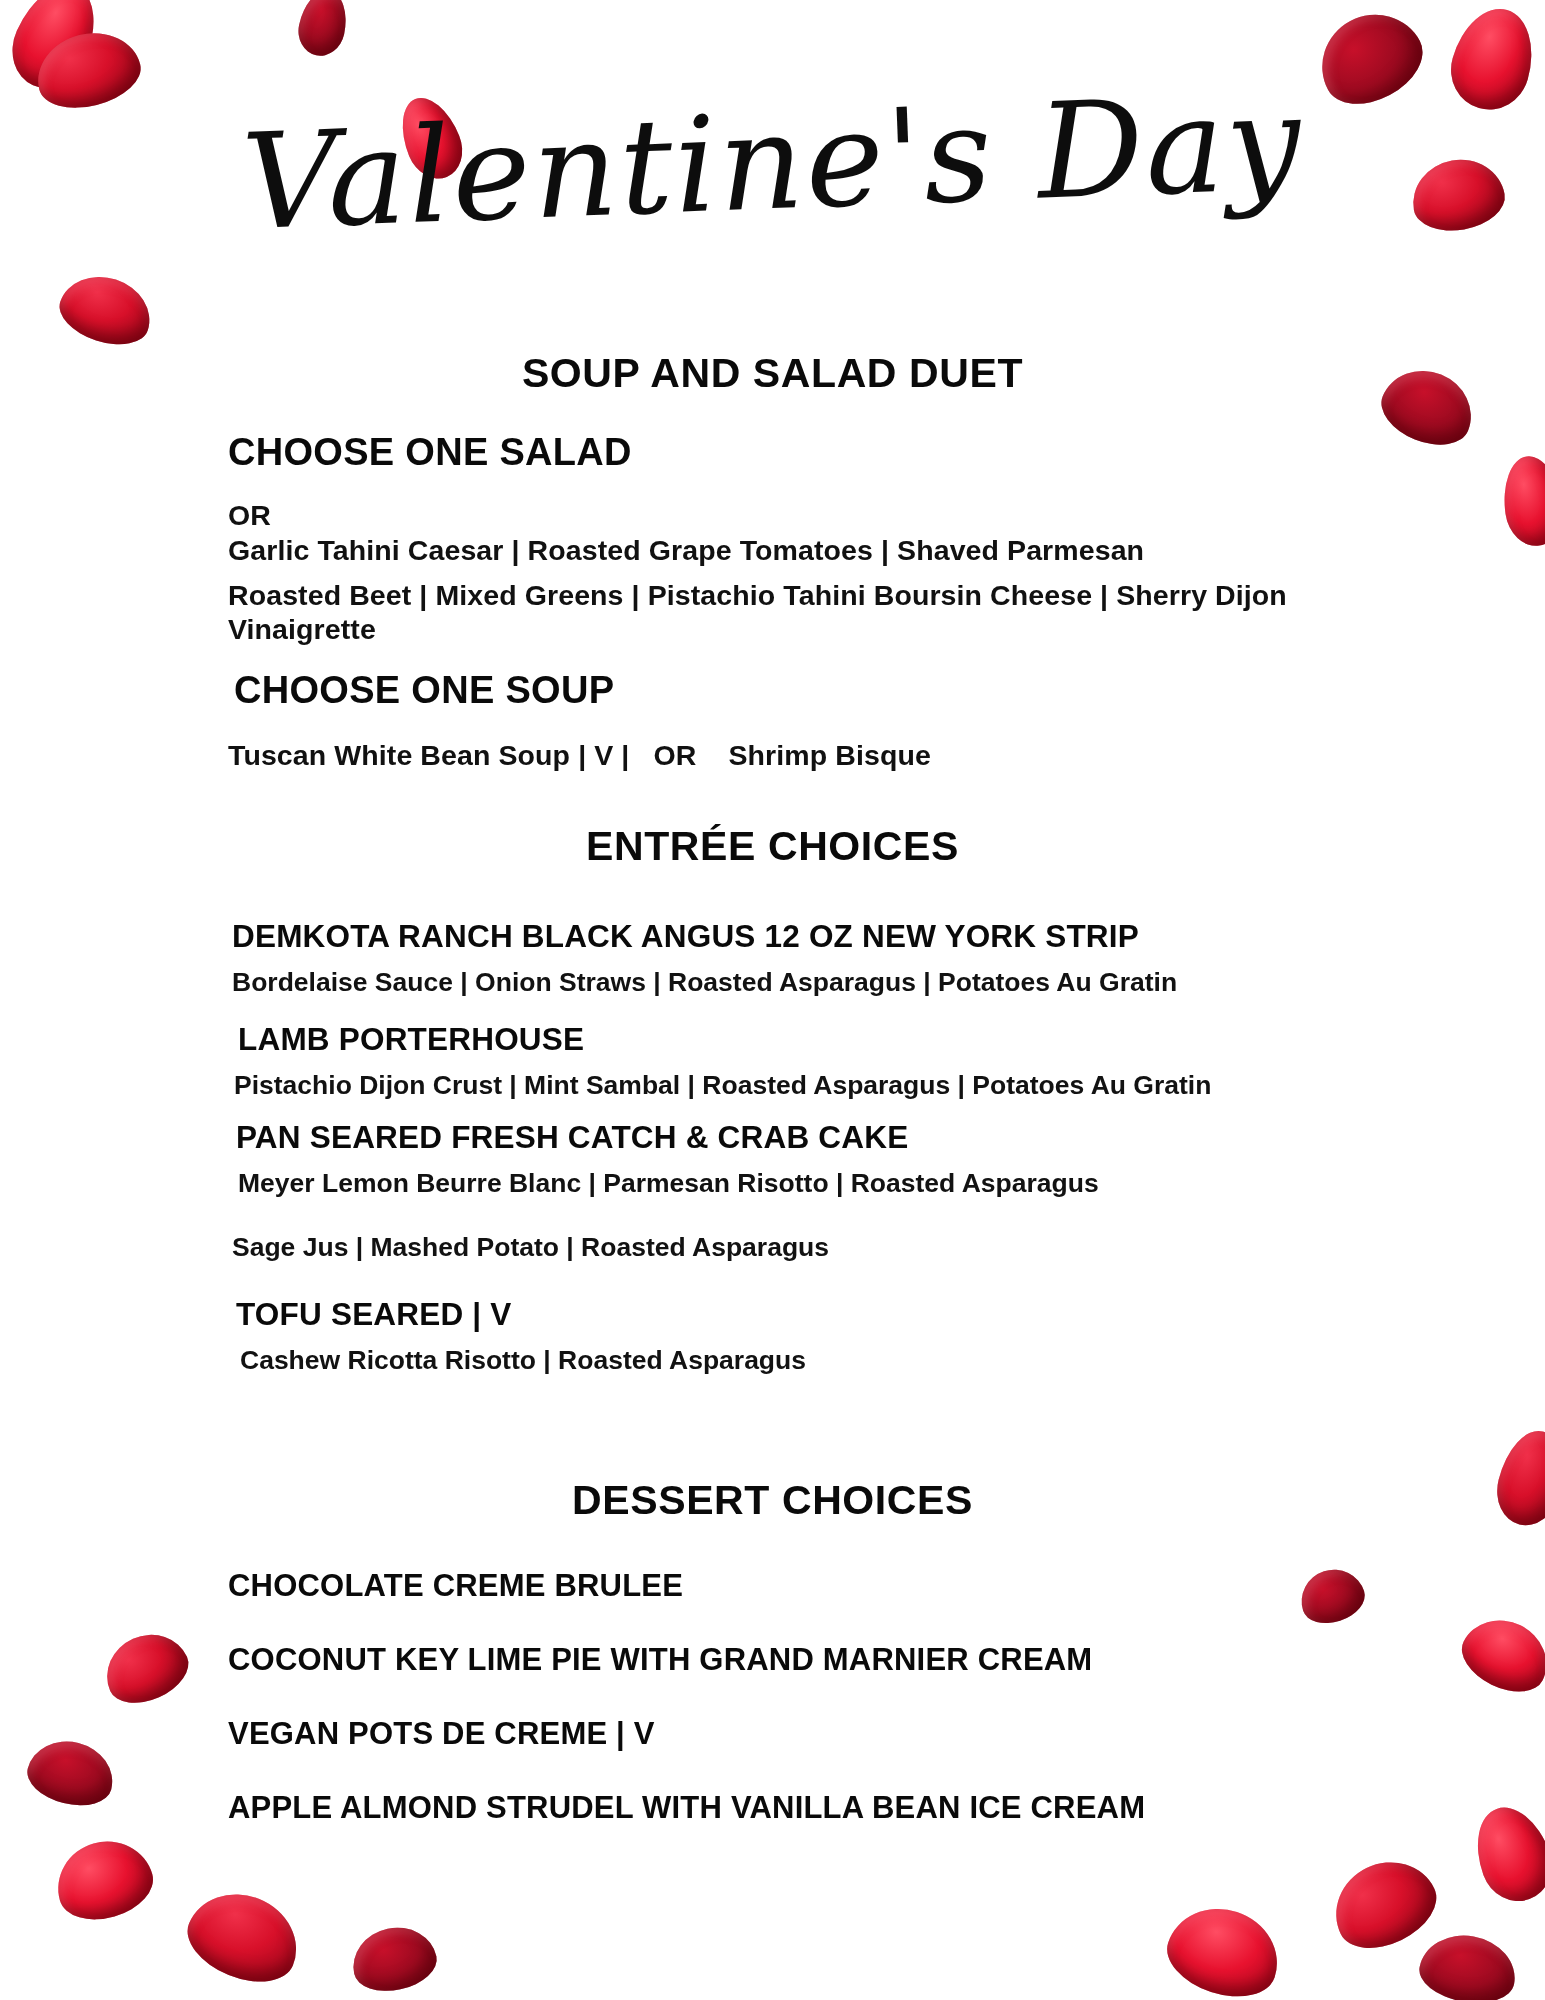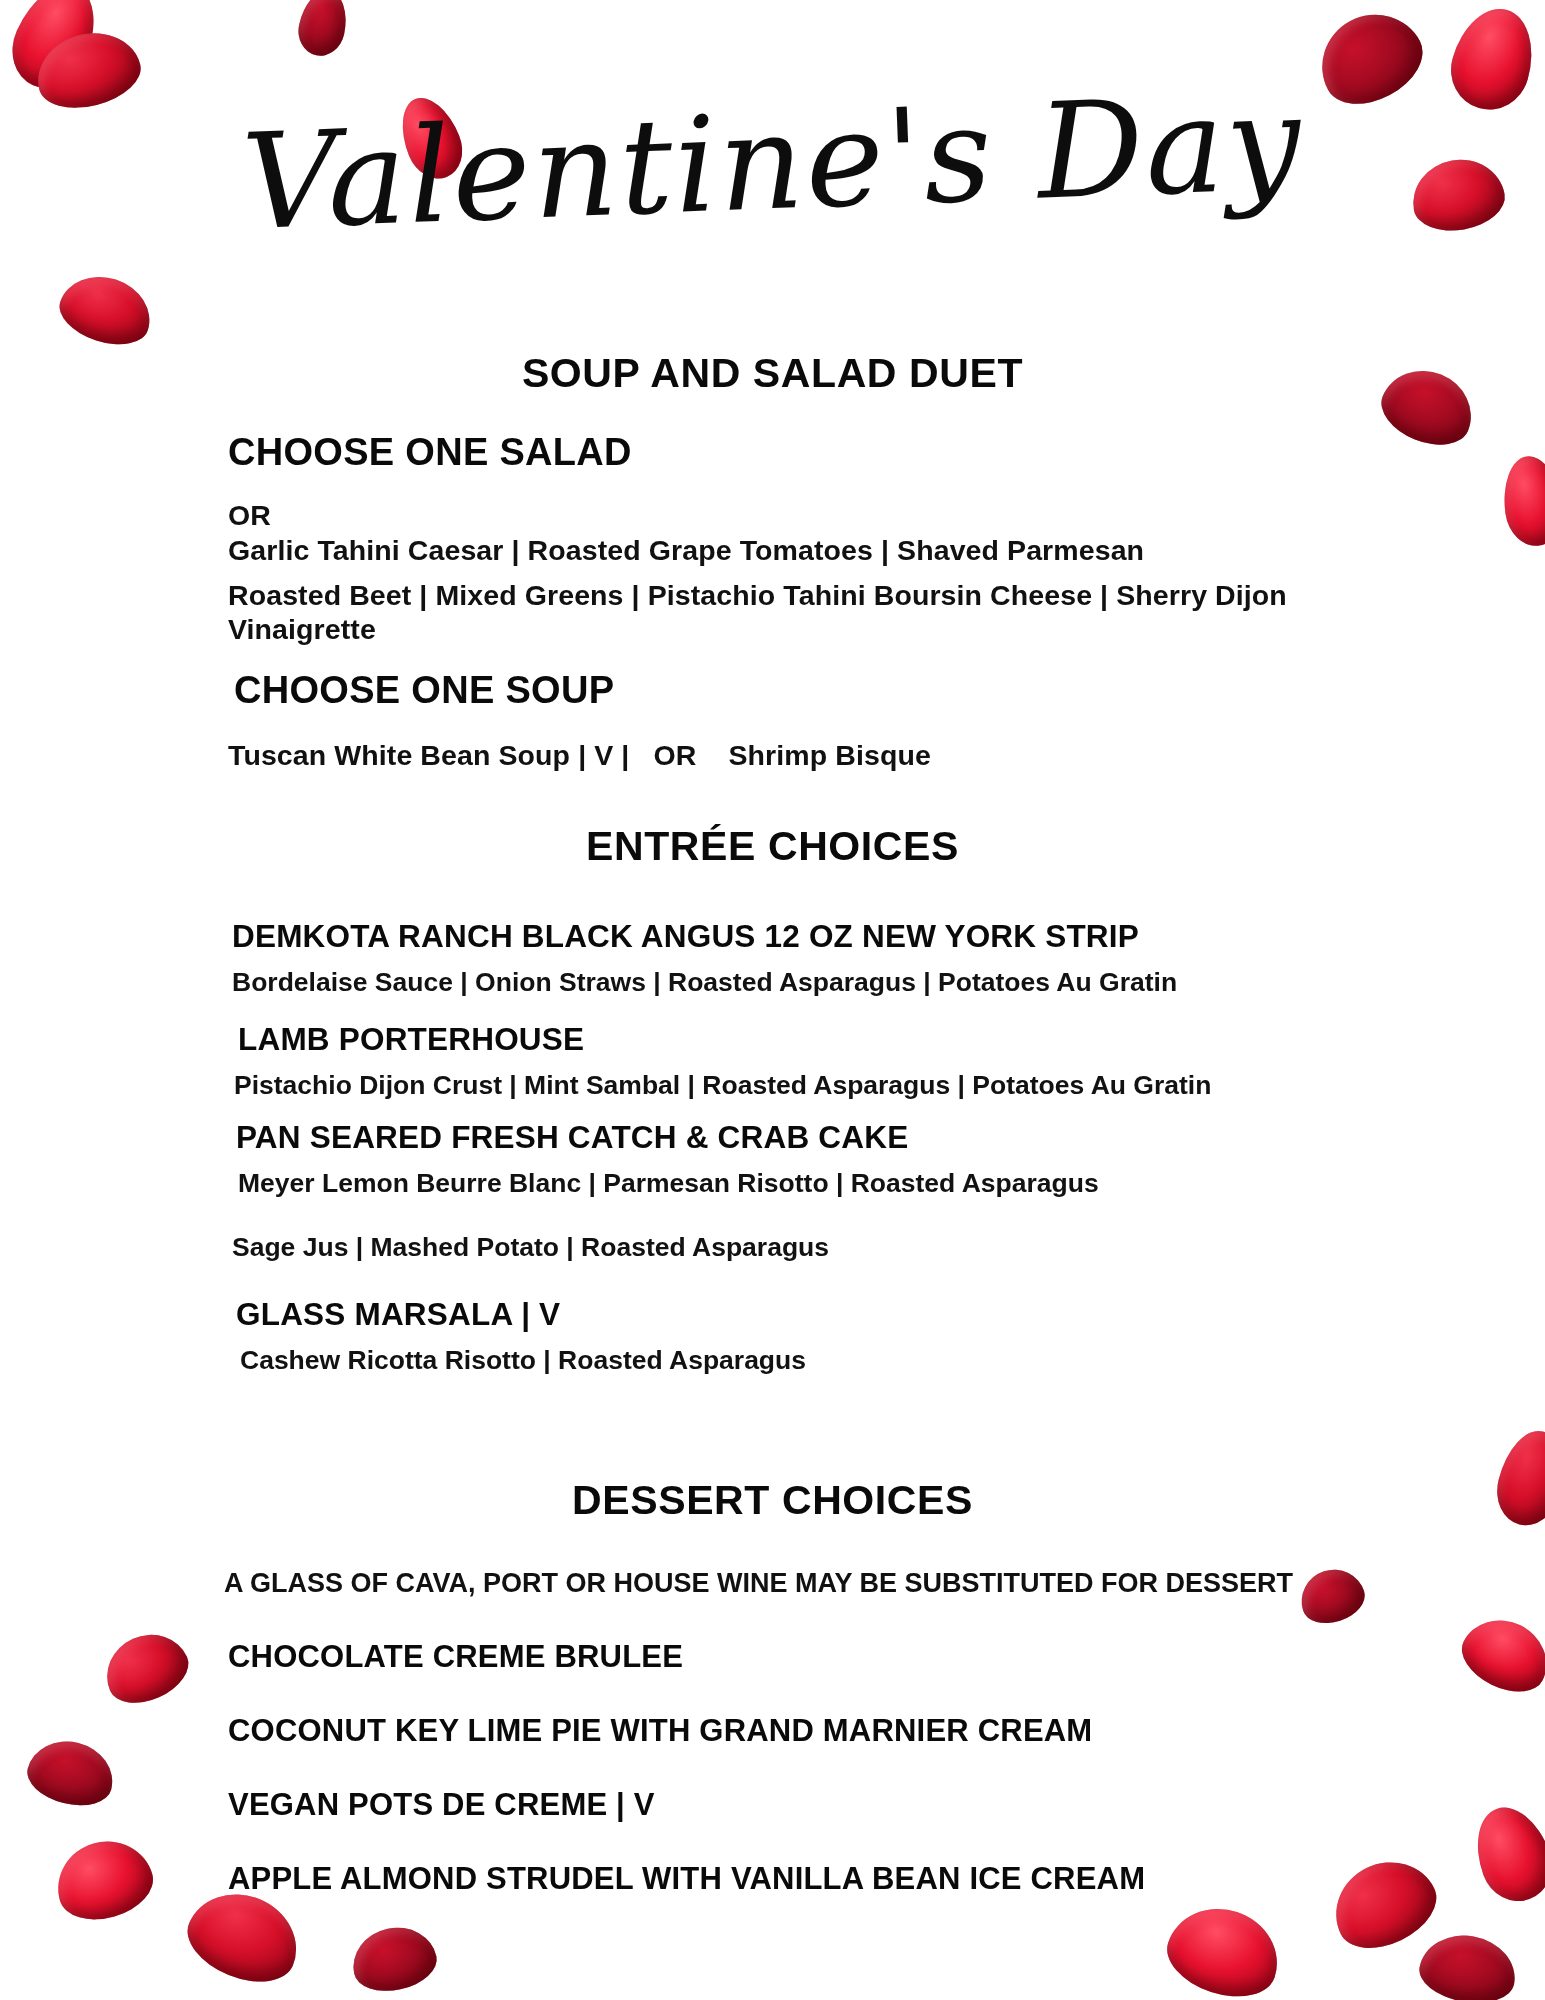"GLASS MARSALA | V" p.dish { text: GLASS MARSALA -> TOFU SEARED }
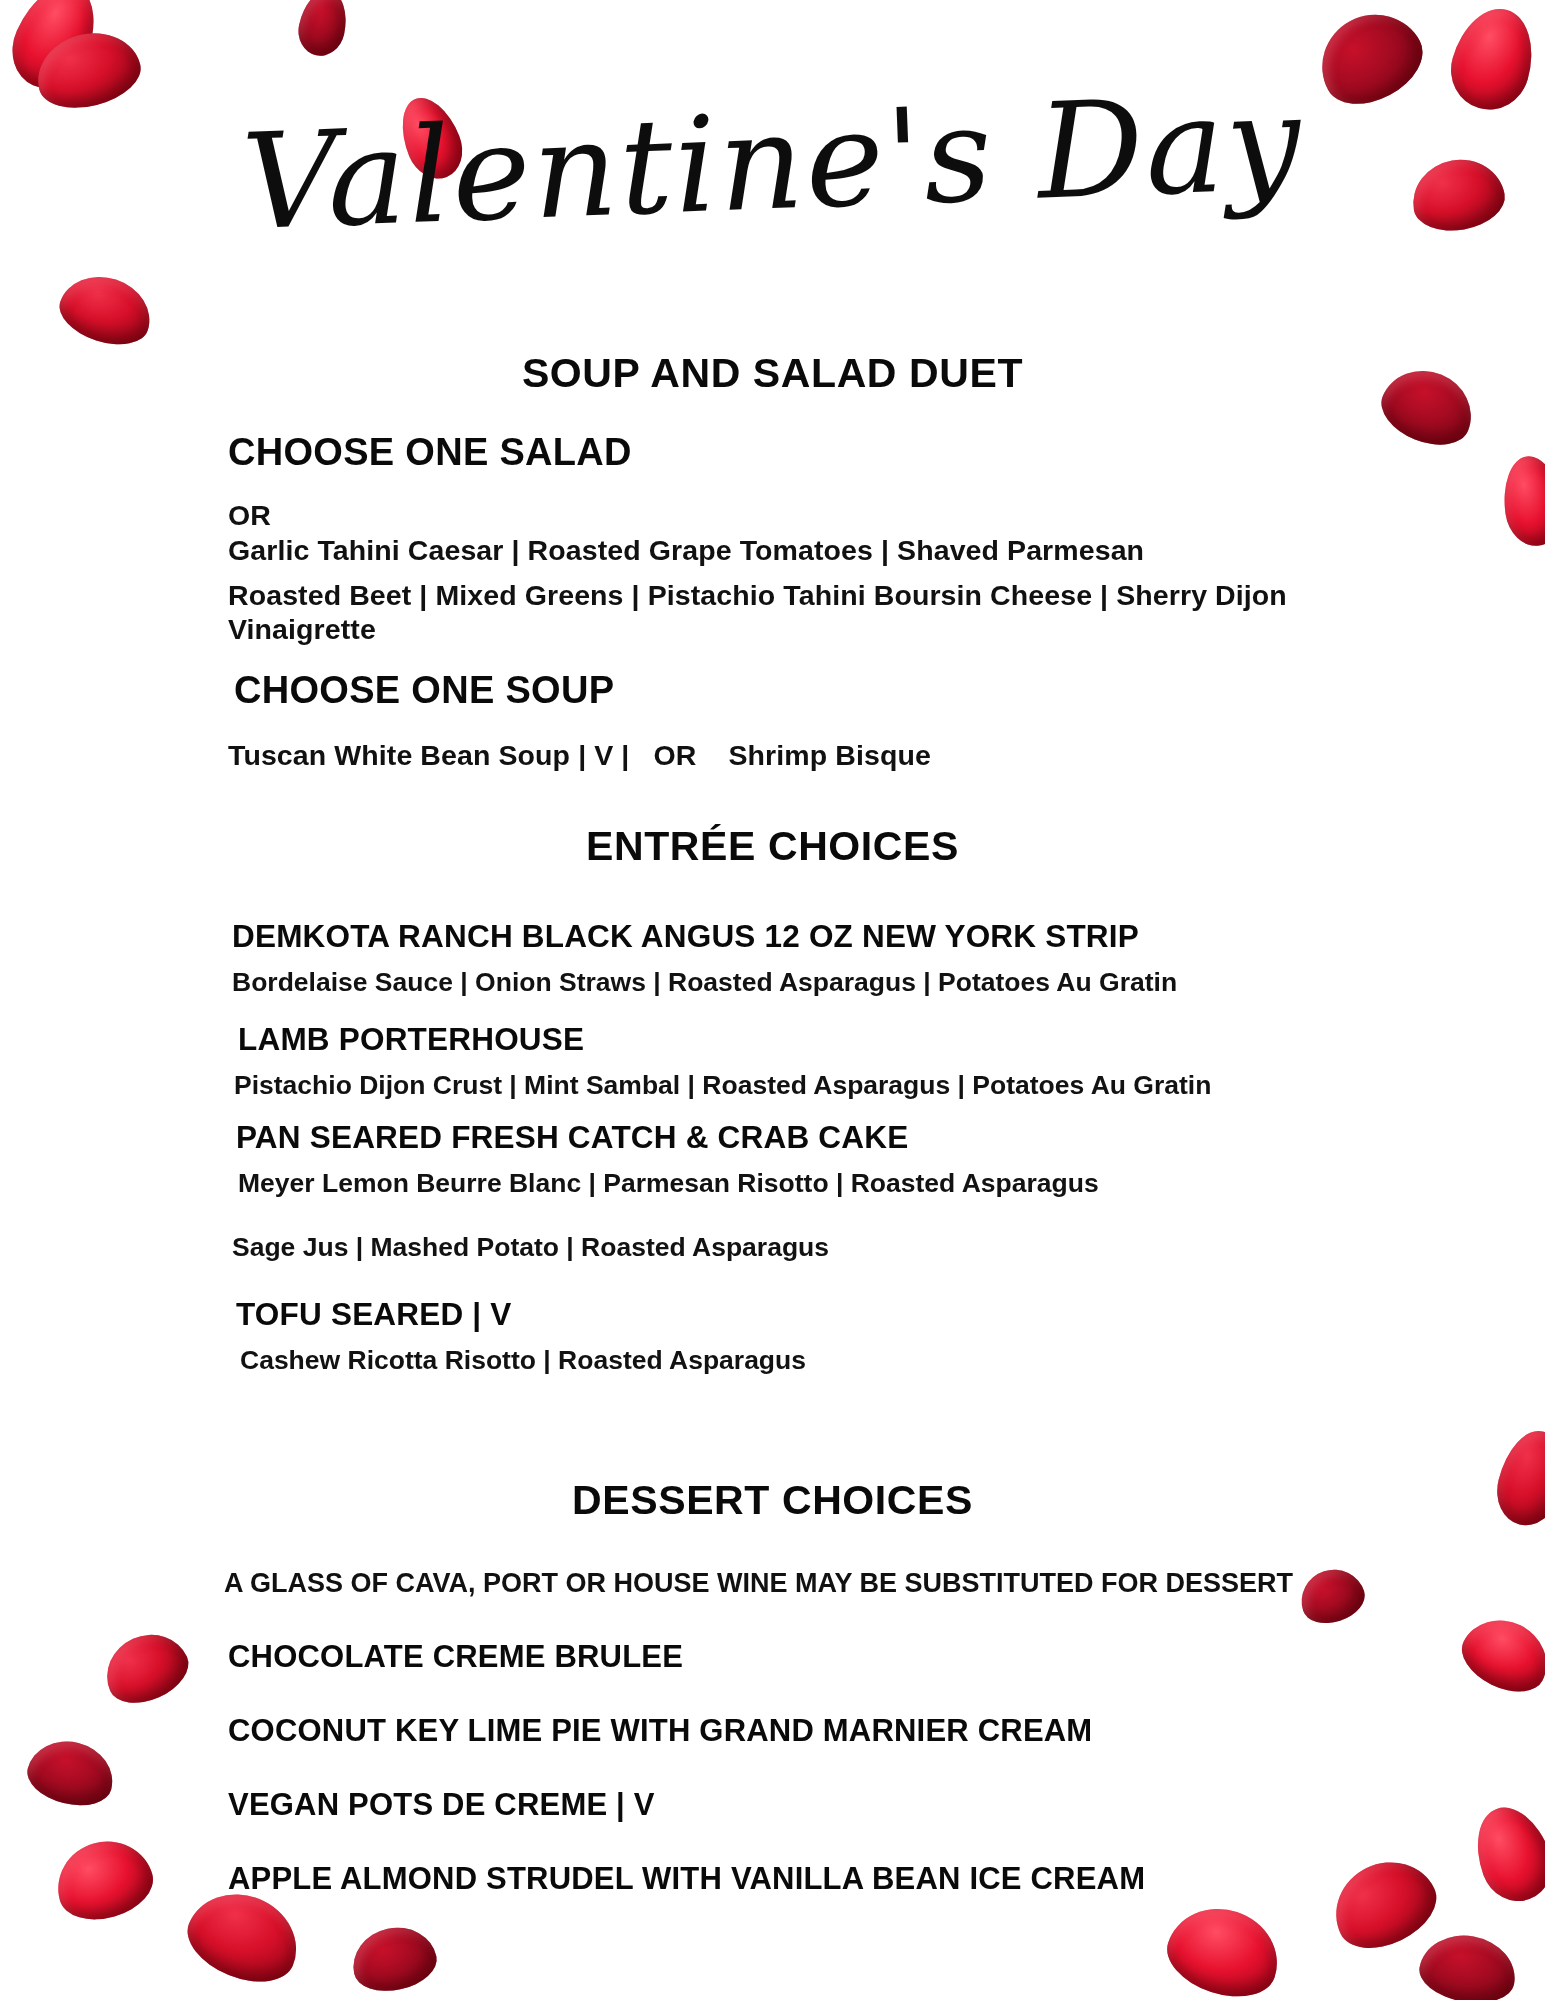"A GLASS OF CAVA, PORT" p.dessert-note { html: <p>A GLASS OF CAVA, PORT OR HOUSE WINE MAY BE SUBSTITUTED FOR DESSERT</p> -> none }
